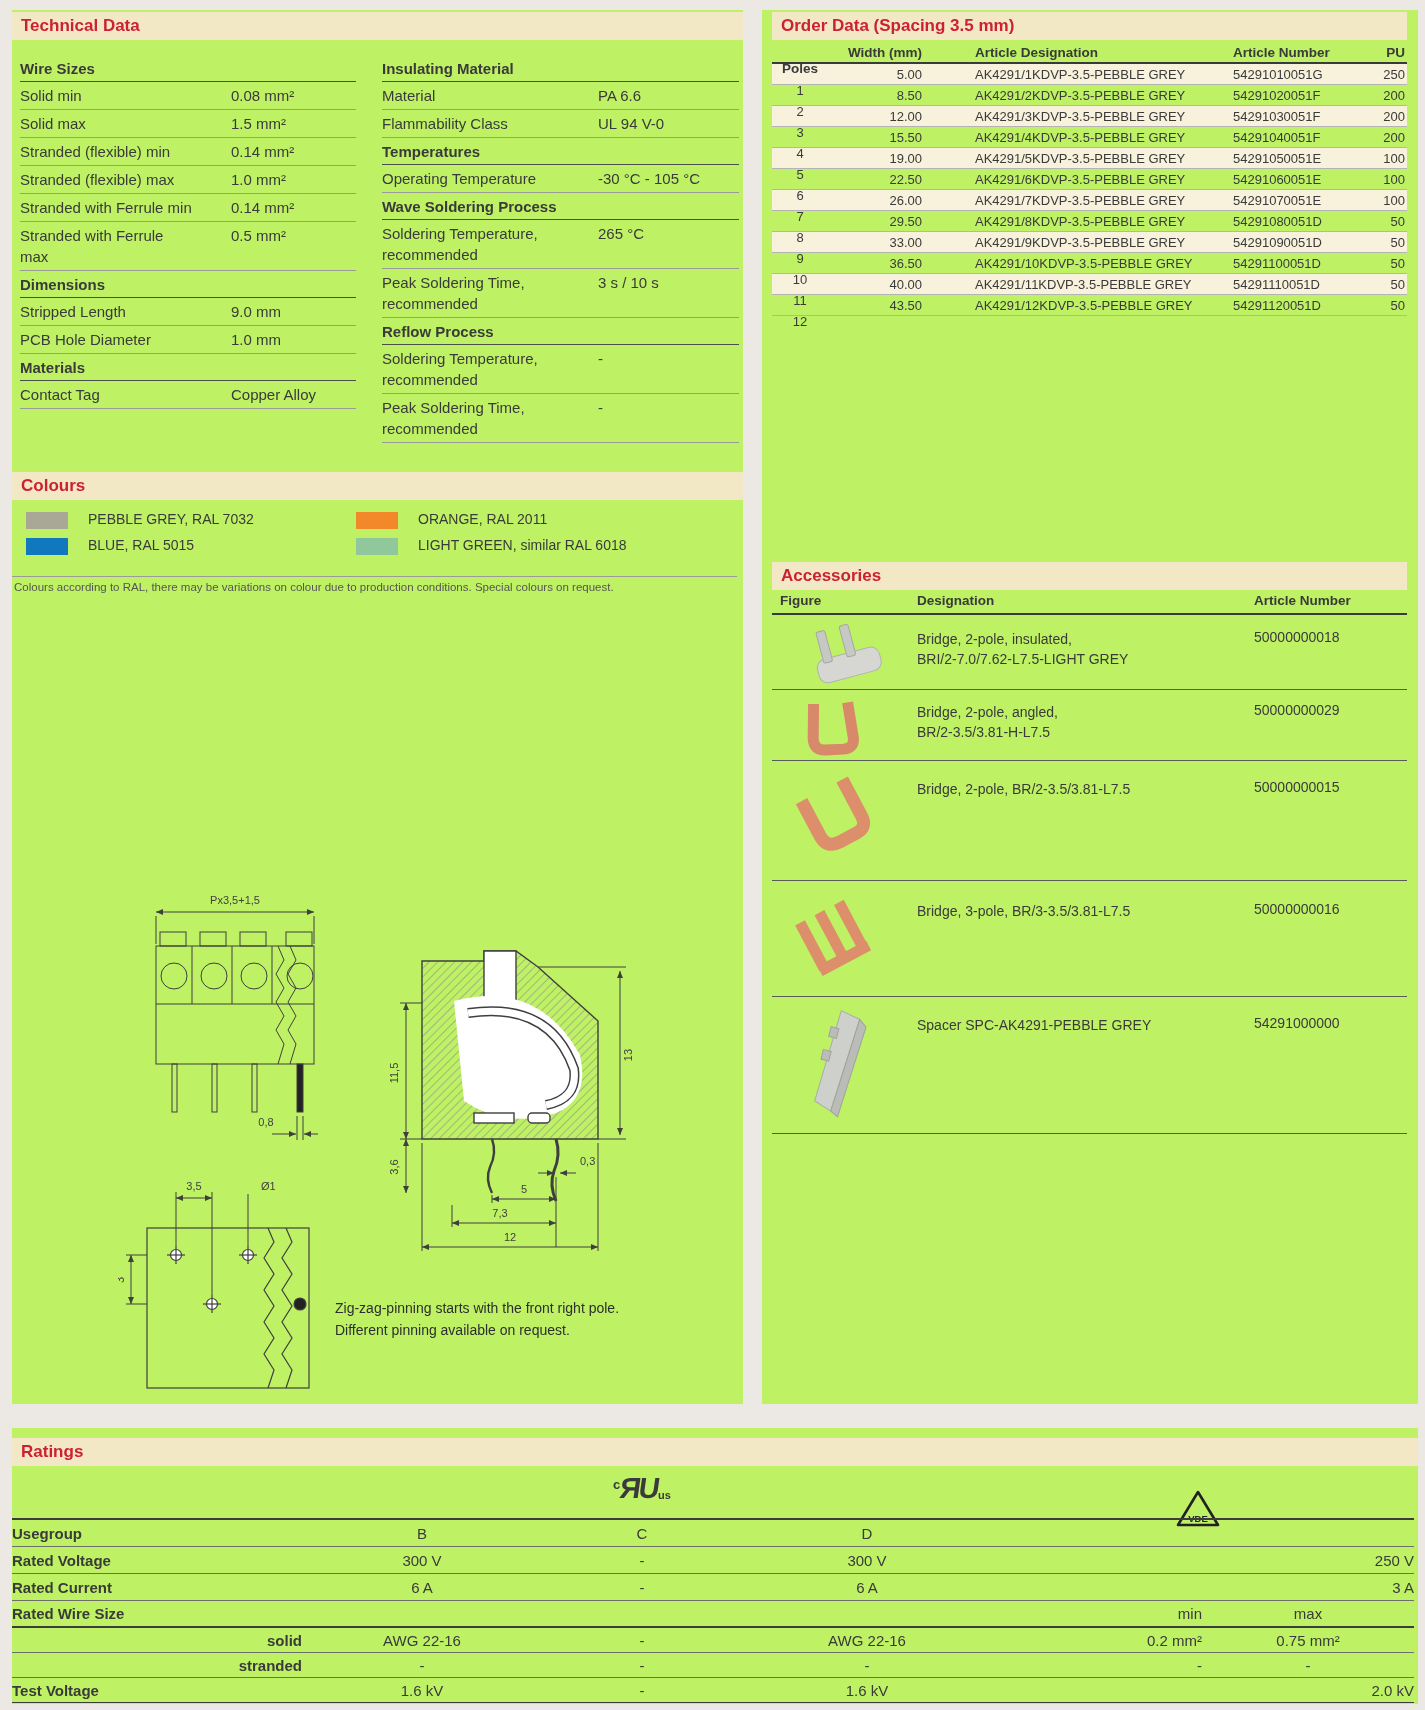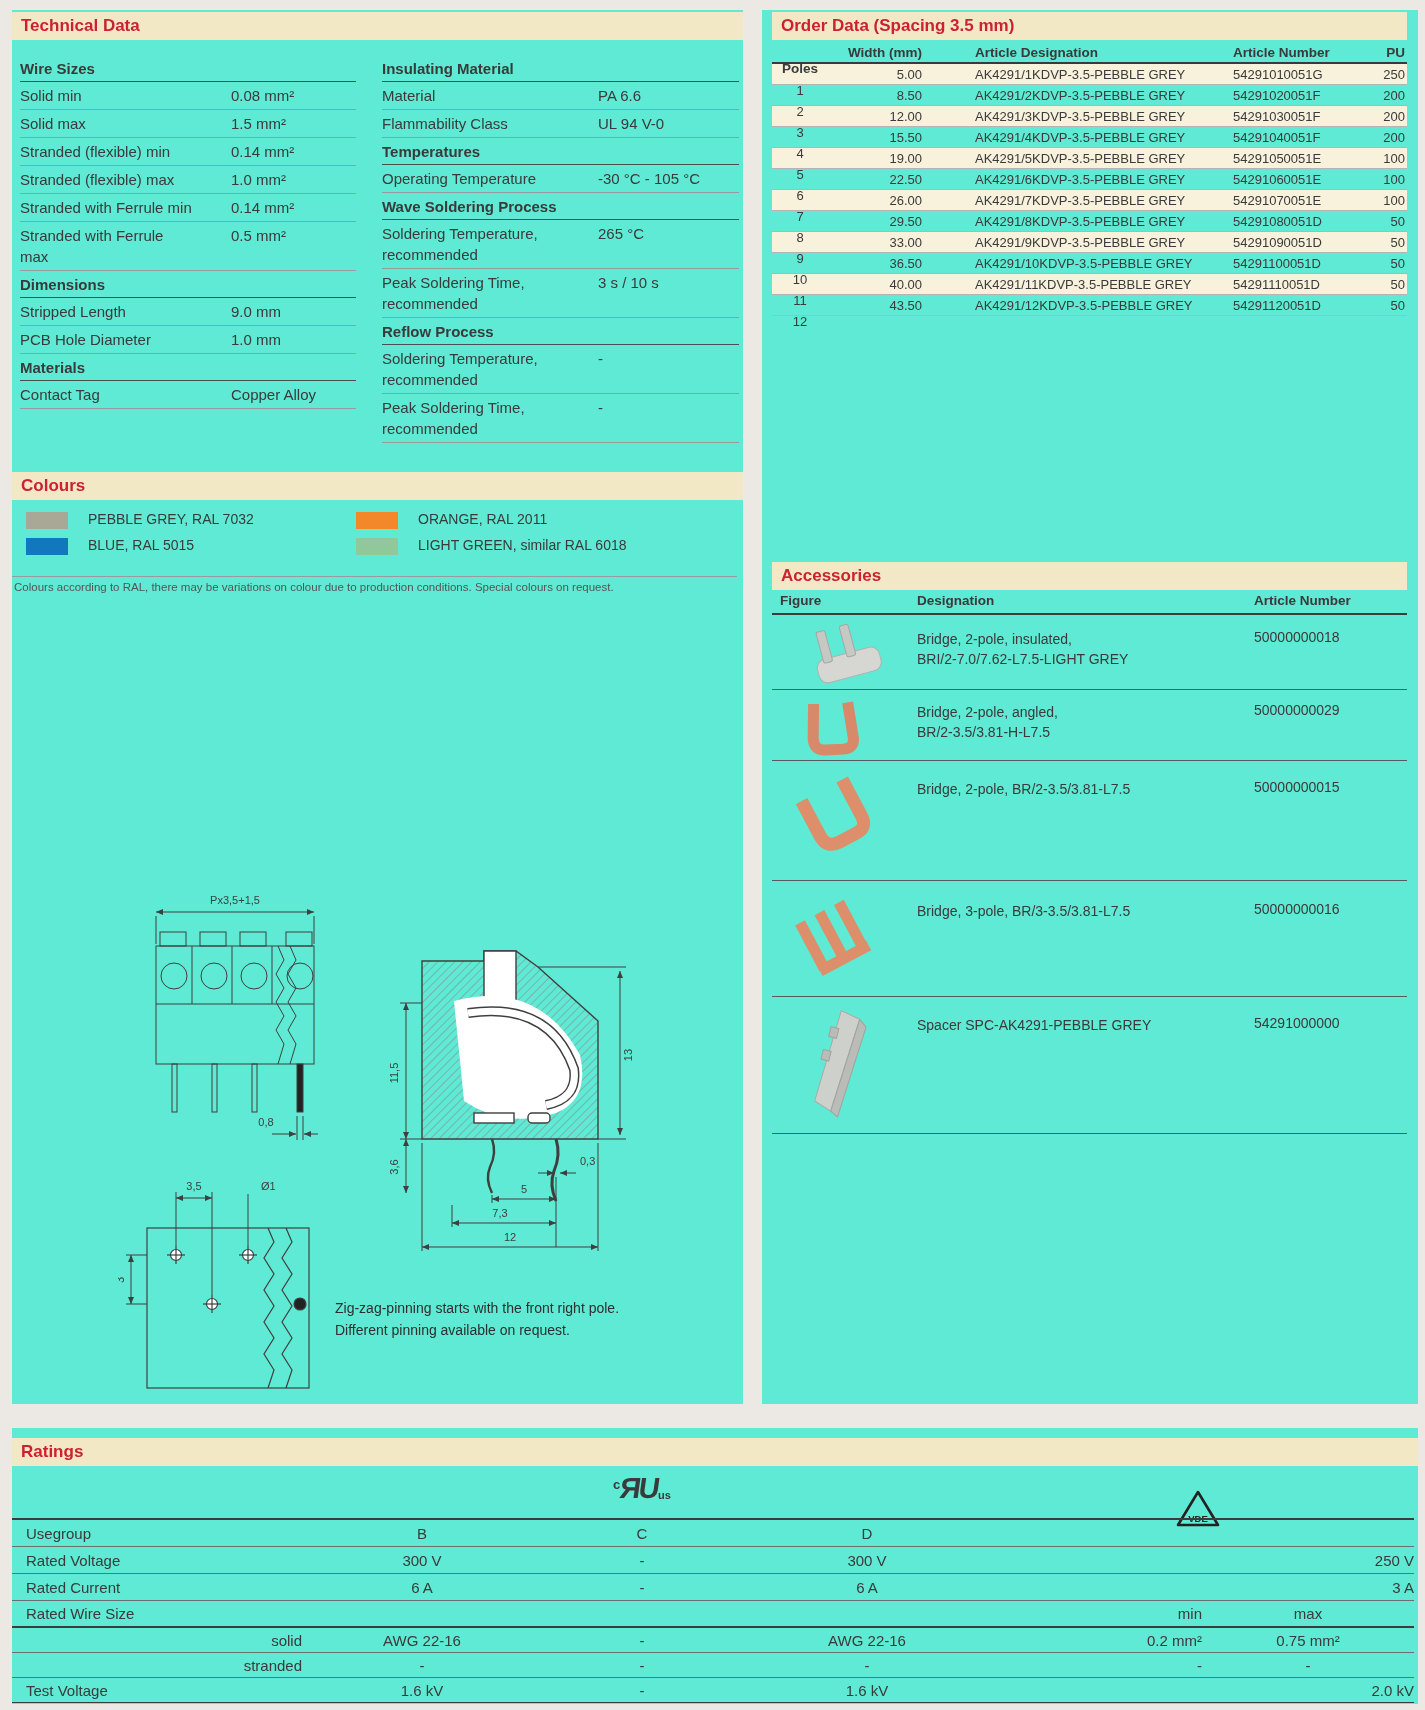"Technical Data" .panel { background: #5eead4 -> #bef264 }
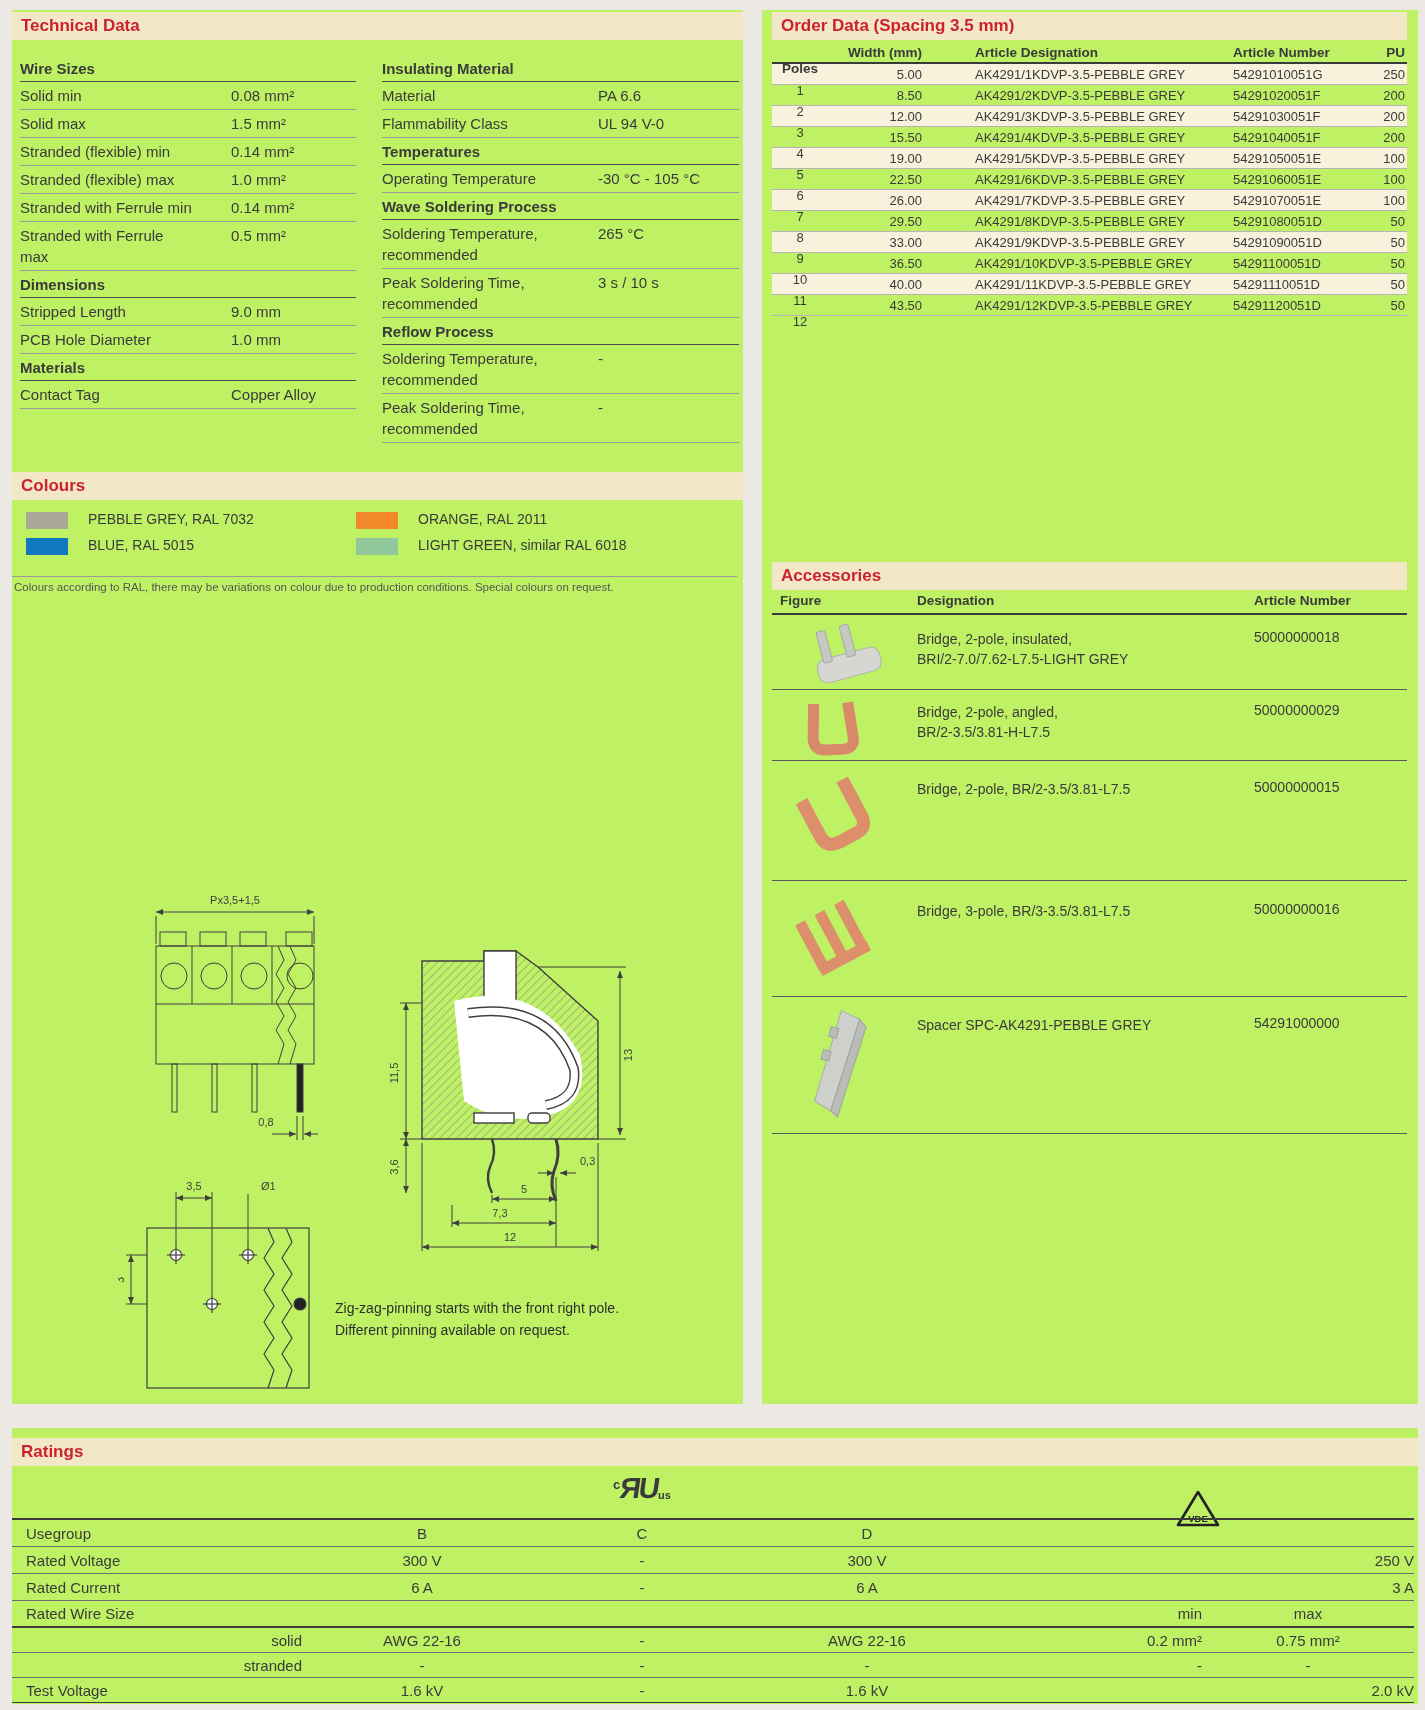"Usegroup" .rt-label { font-weight: normal -> bold; padding-left: 14px -> none }
